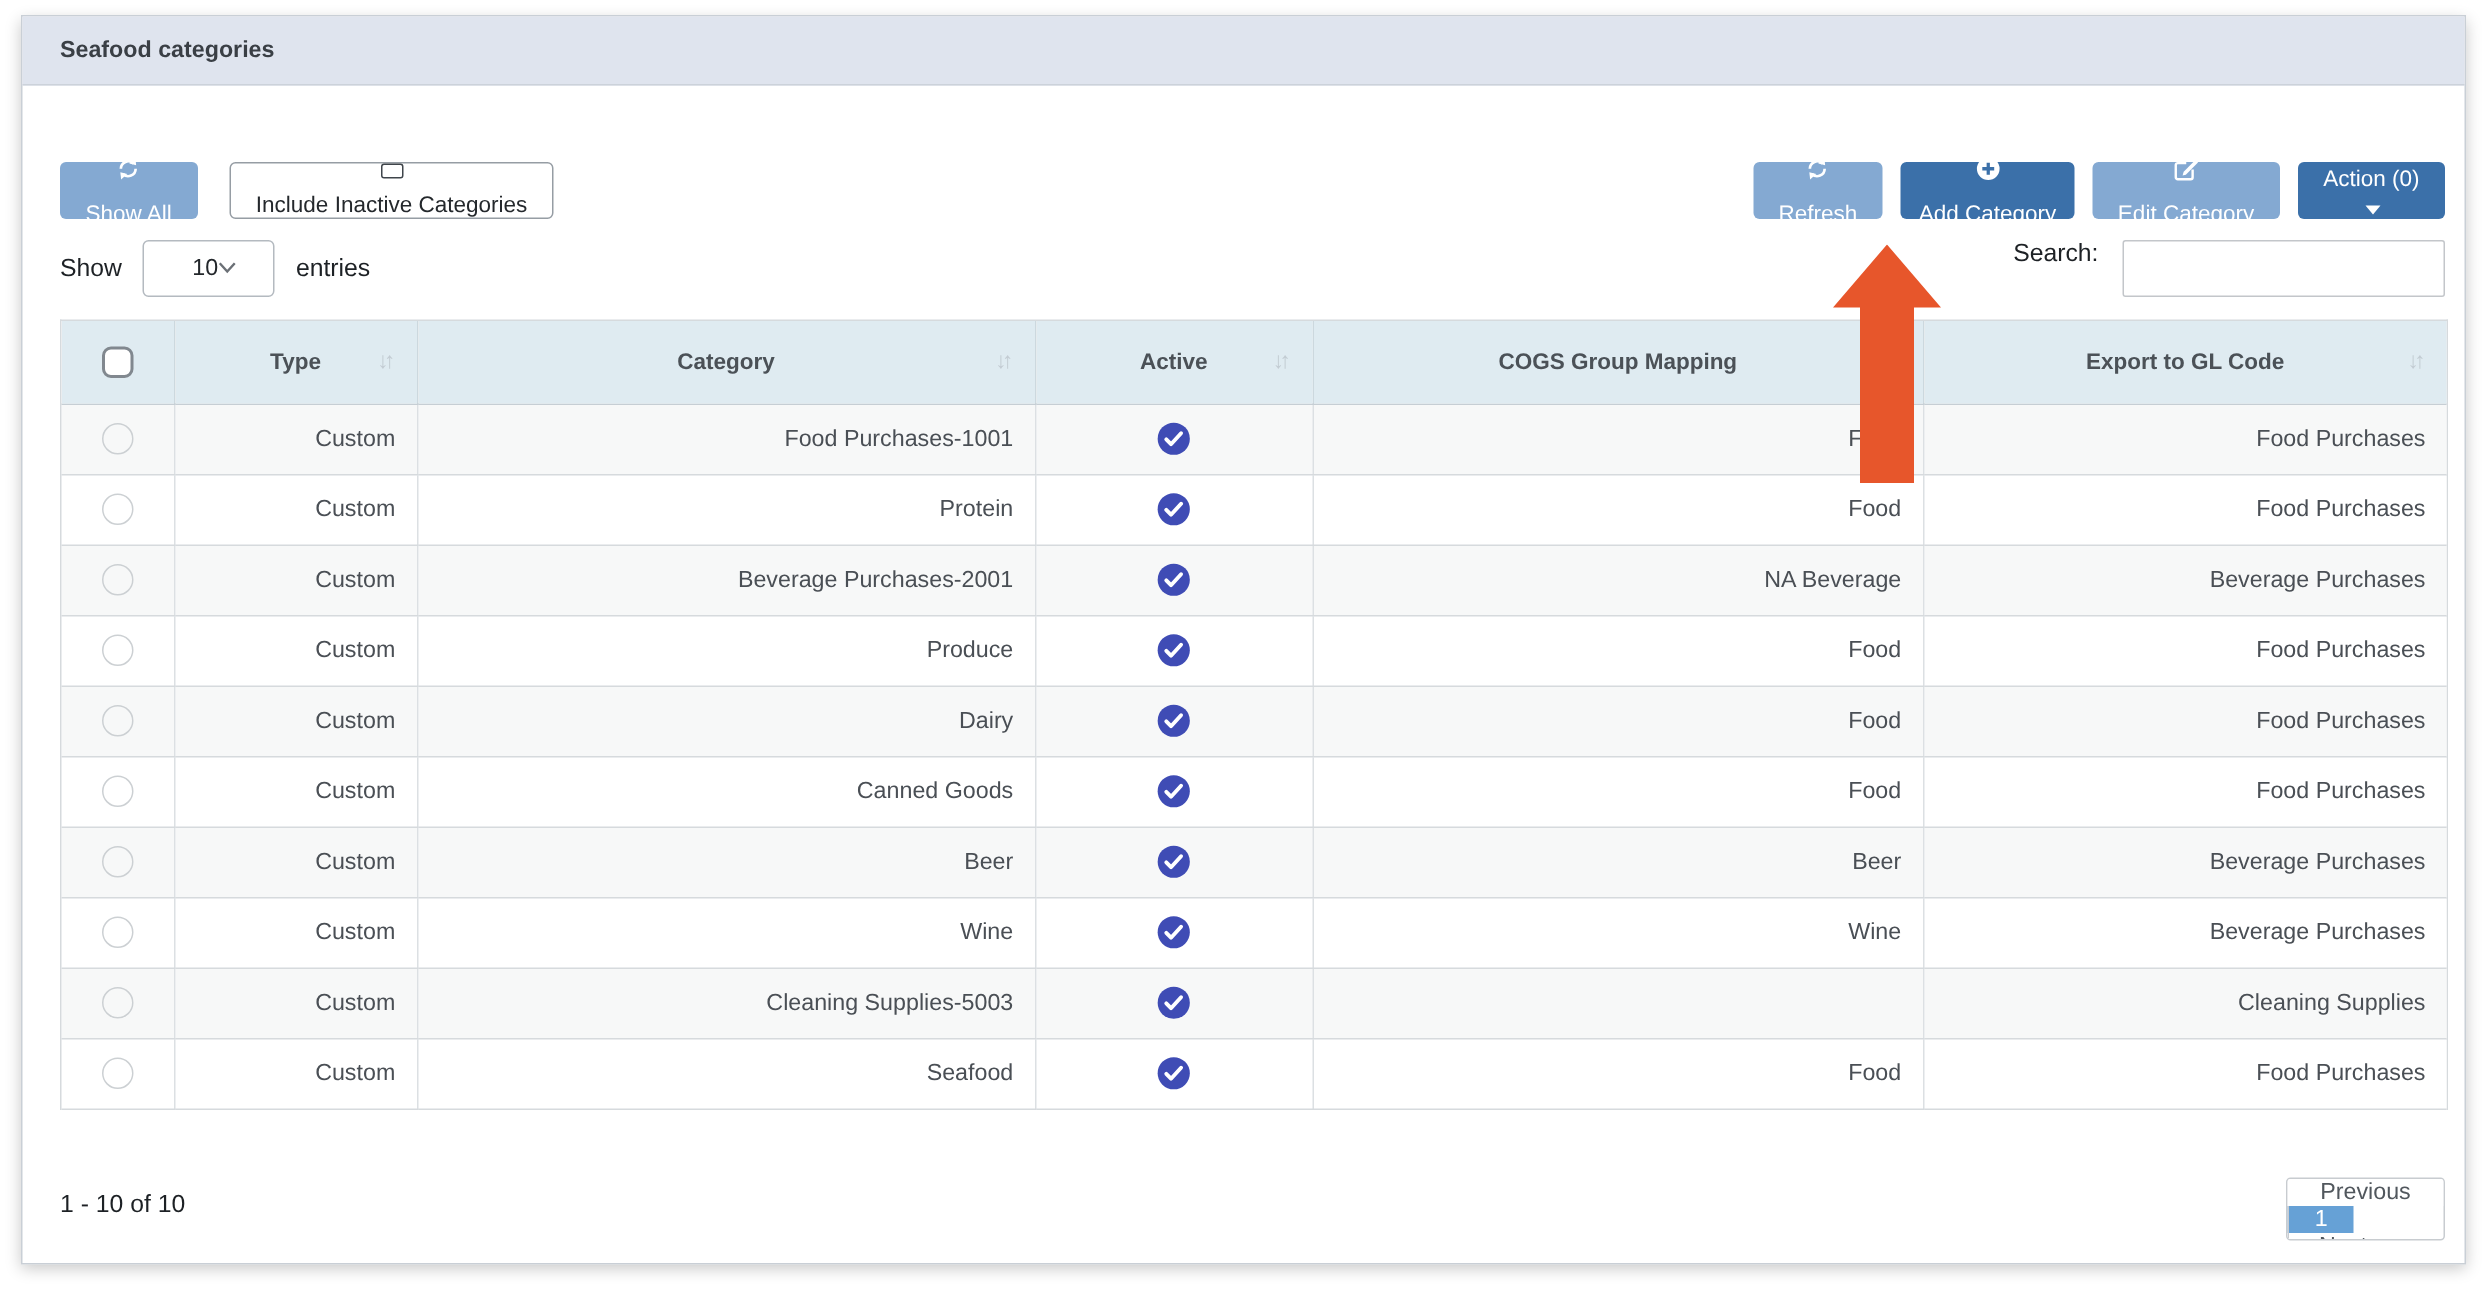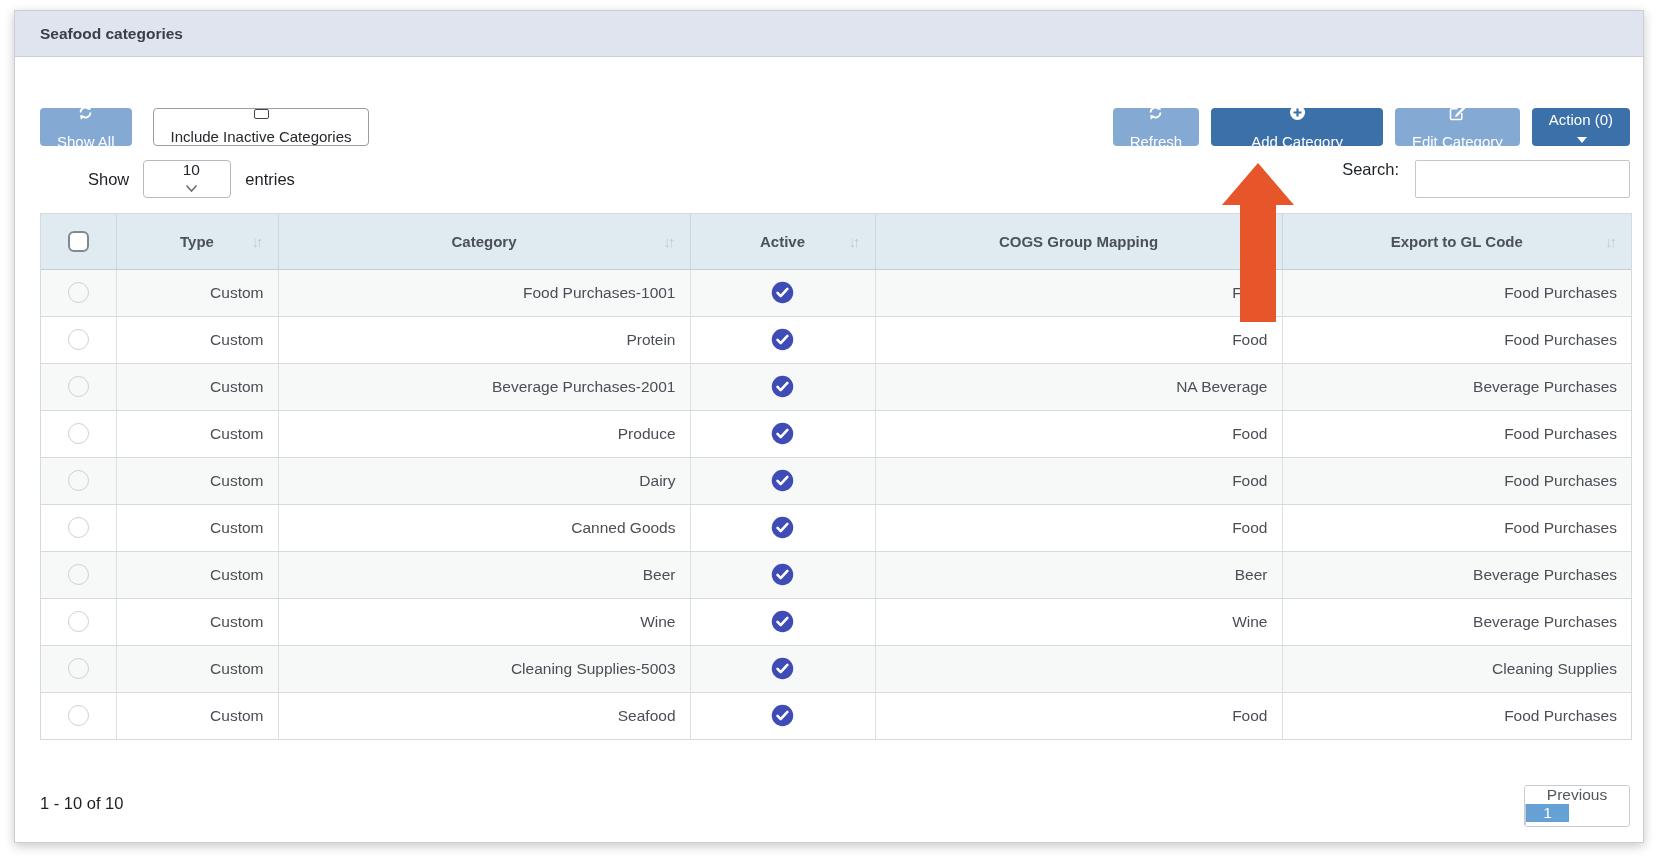"Add Category" button.btn { padding: 0 40px -> 0 12px }
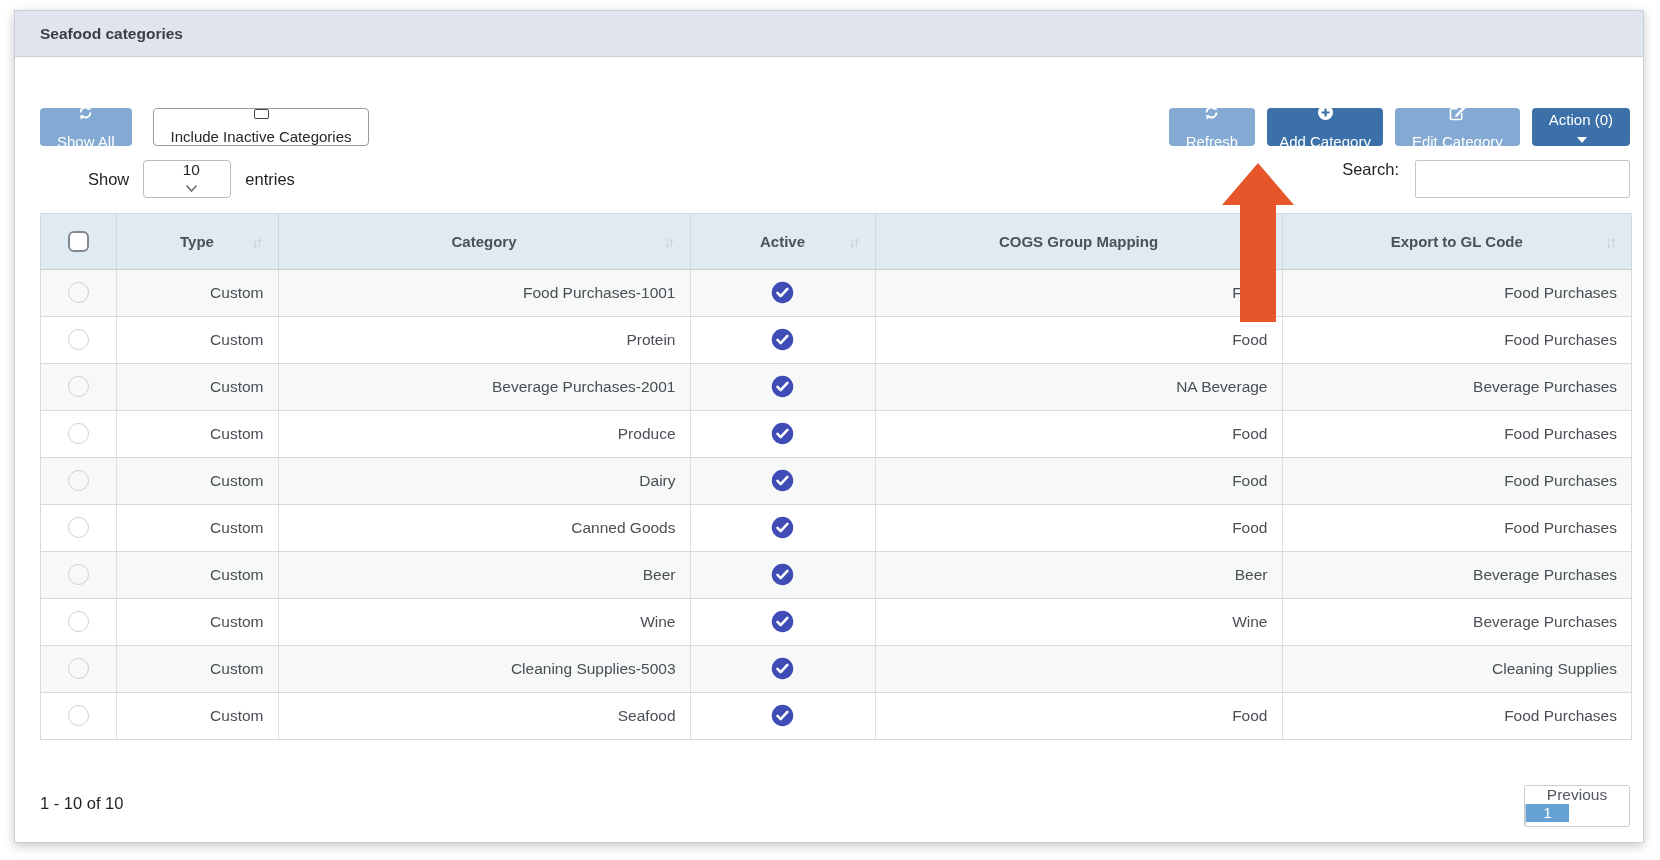"Show" .show-entries { margin-left: 48px -> none }
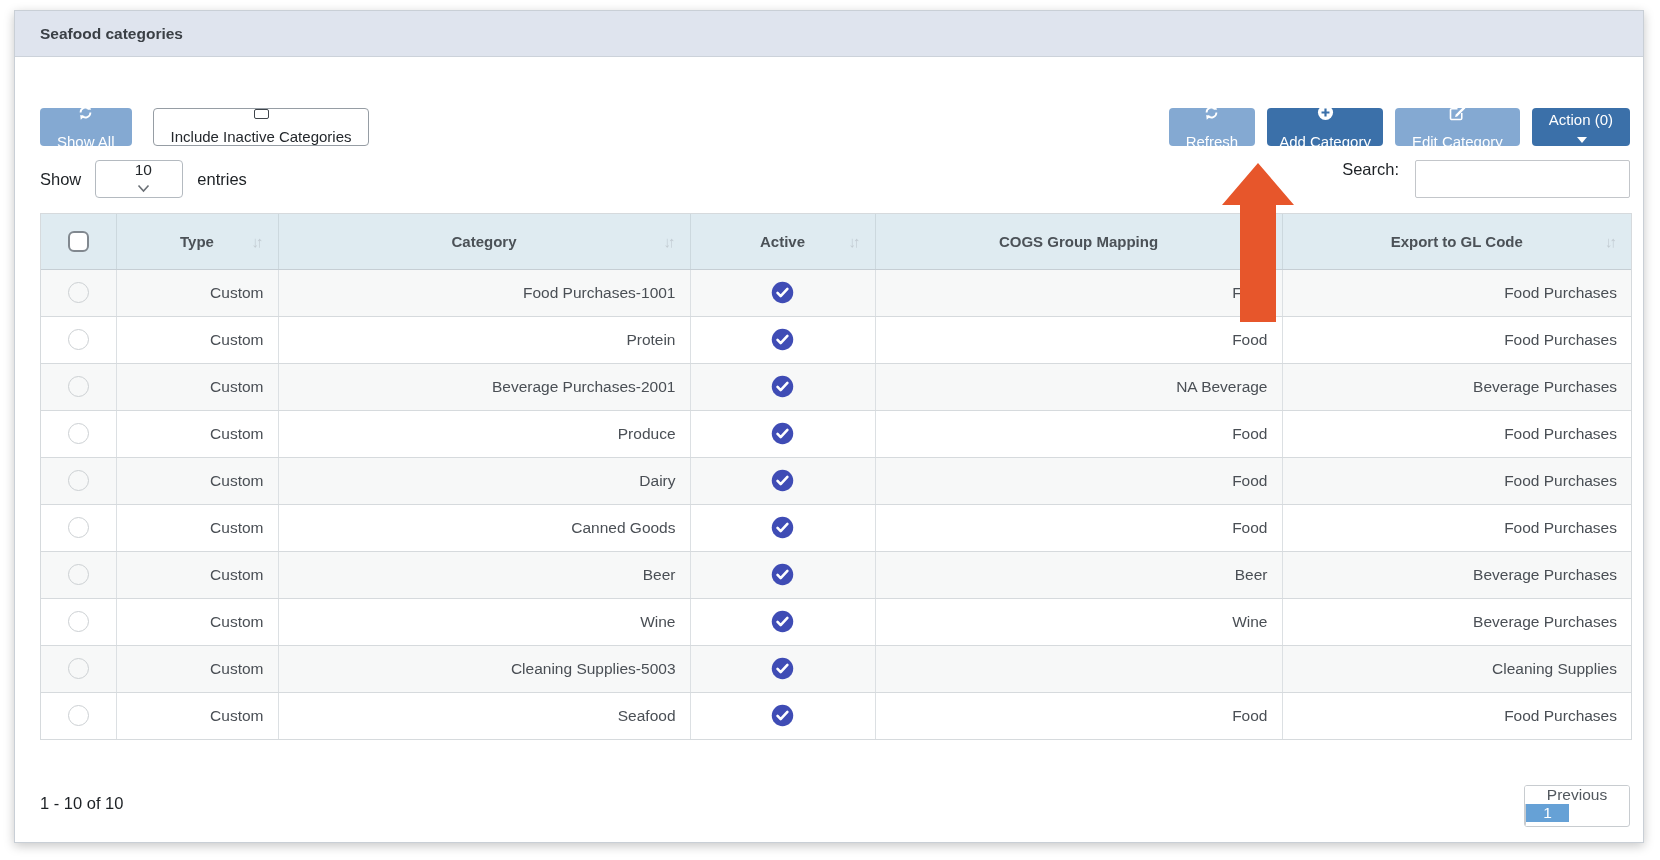"10" .select-box { flex-direction: column -> none }
